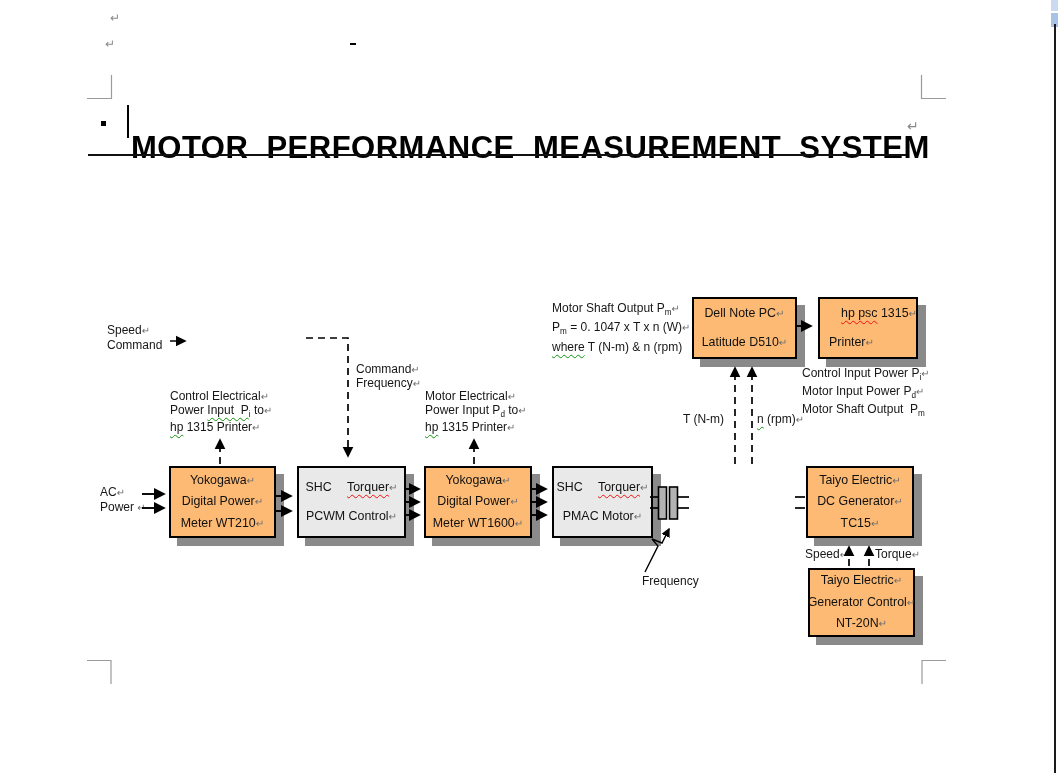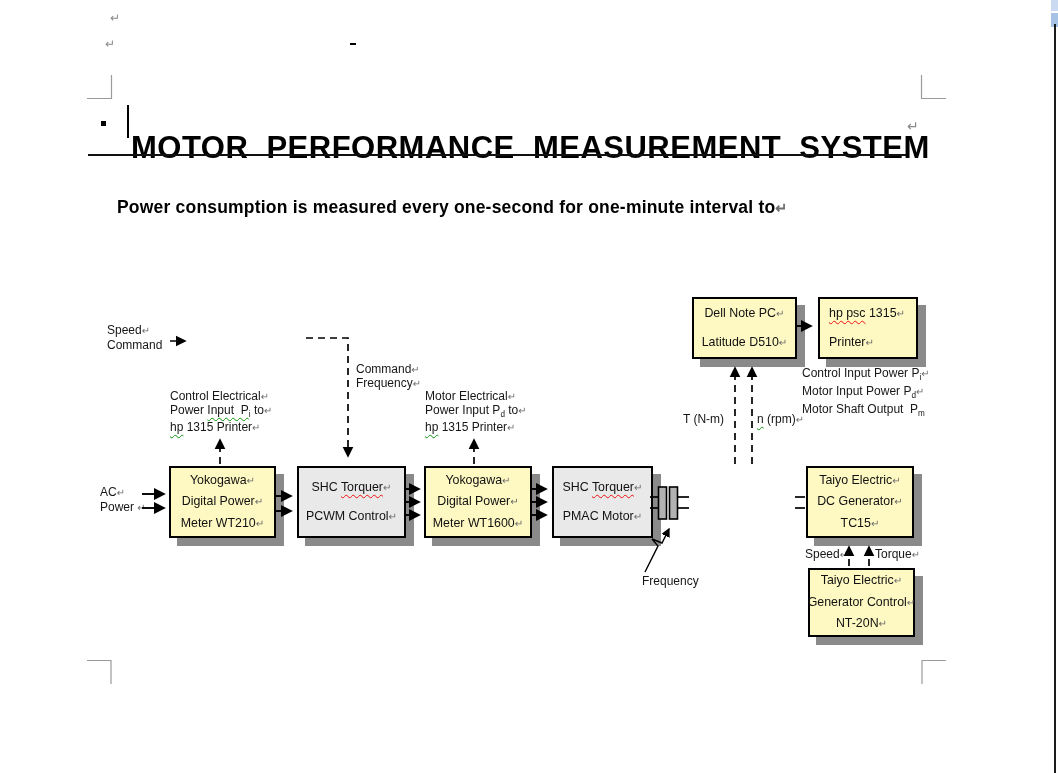"Power consumption is measured every" div.intro { html: <div>Power consumption is measured every one-second for one-minute interval to<span>↵</span></div> -> none }
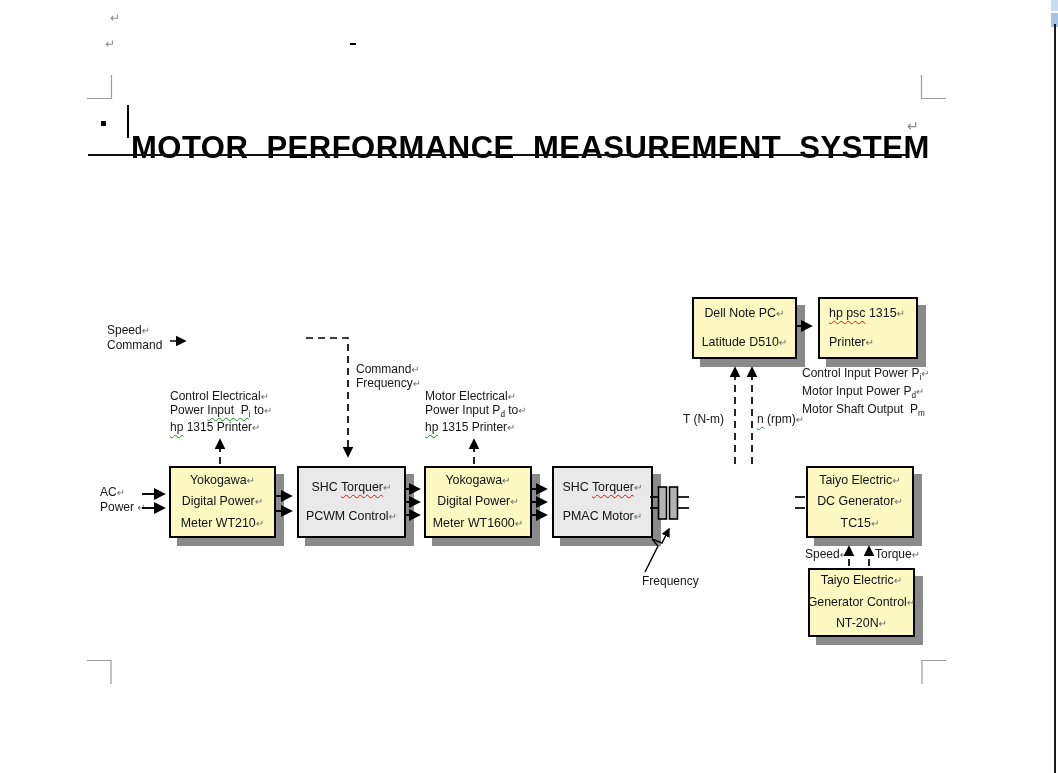"Motor Shaft Output Pm↵" div.lbl { html: none -> <div> <div>Motor Shaft Output P<sub>m</sub><span>↵</span></div> <div>P<sub>m</sub> = 0. 1047 x T x n (W)<span>↵</span></div> <div><u>where</u> T (N-m) &amp; n (rpm)</div> </div> }
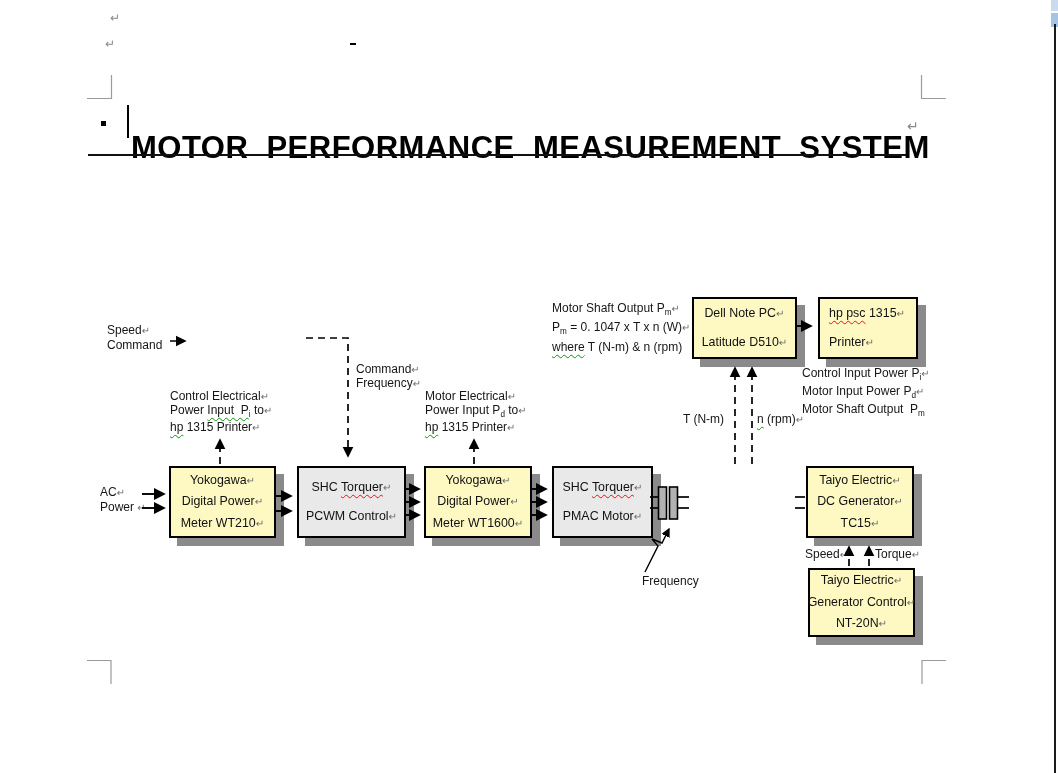"Dell Note PC↵" .box { background: #fef9c3 -> #fdba74 }
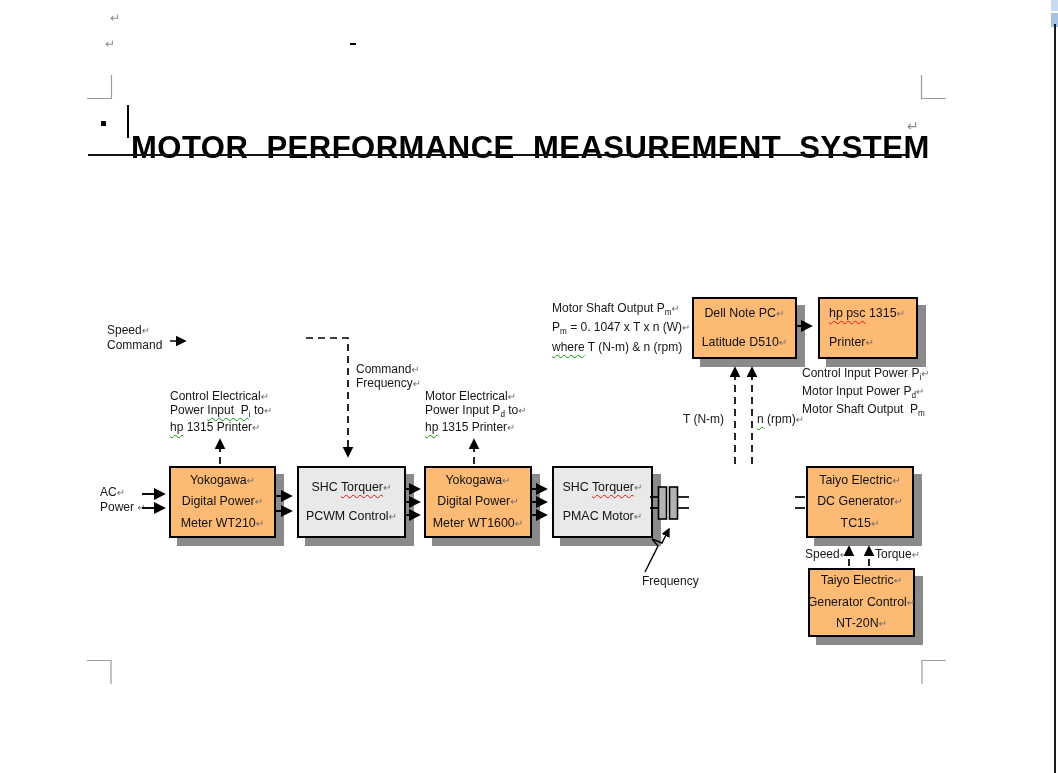"hp psc" u.r { margin-left: none -> 12px }
